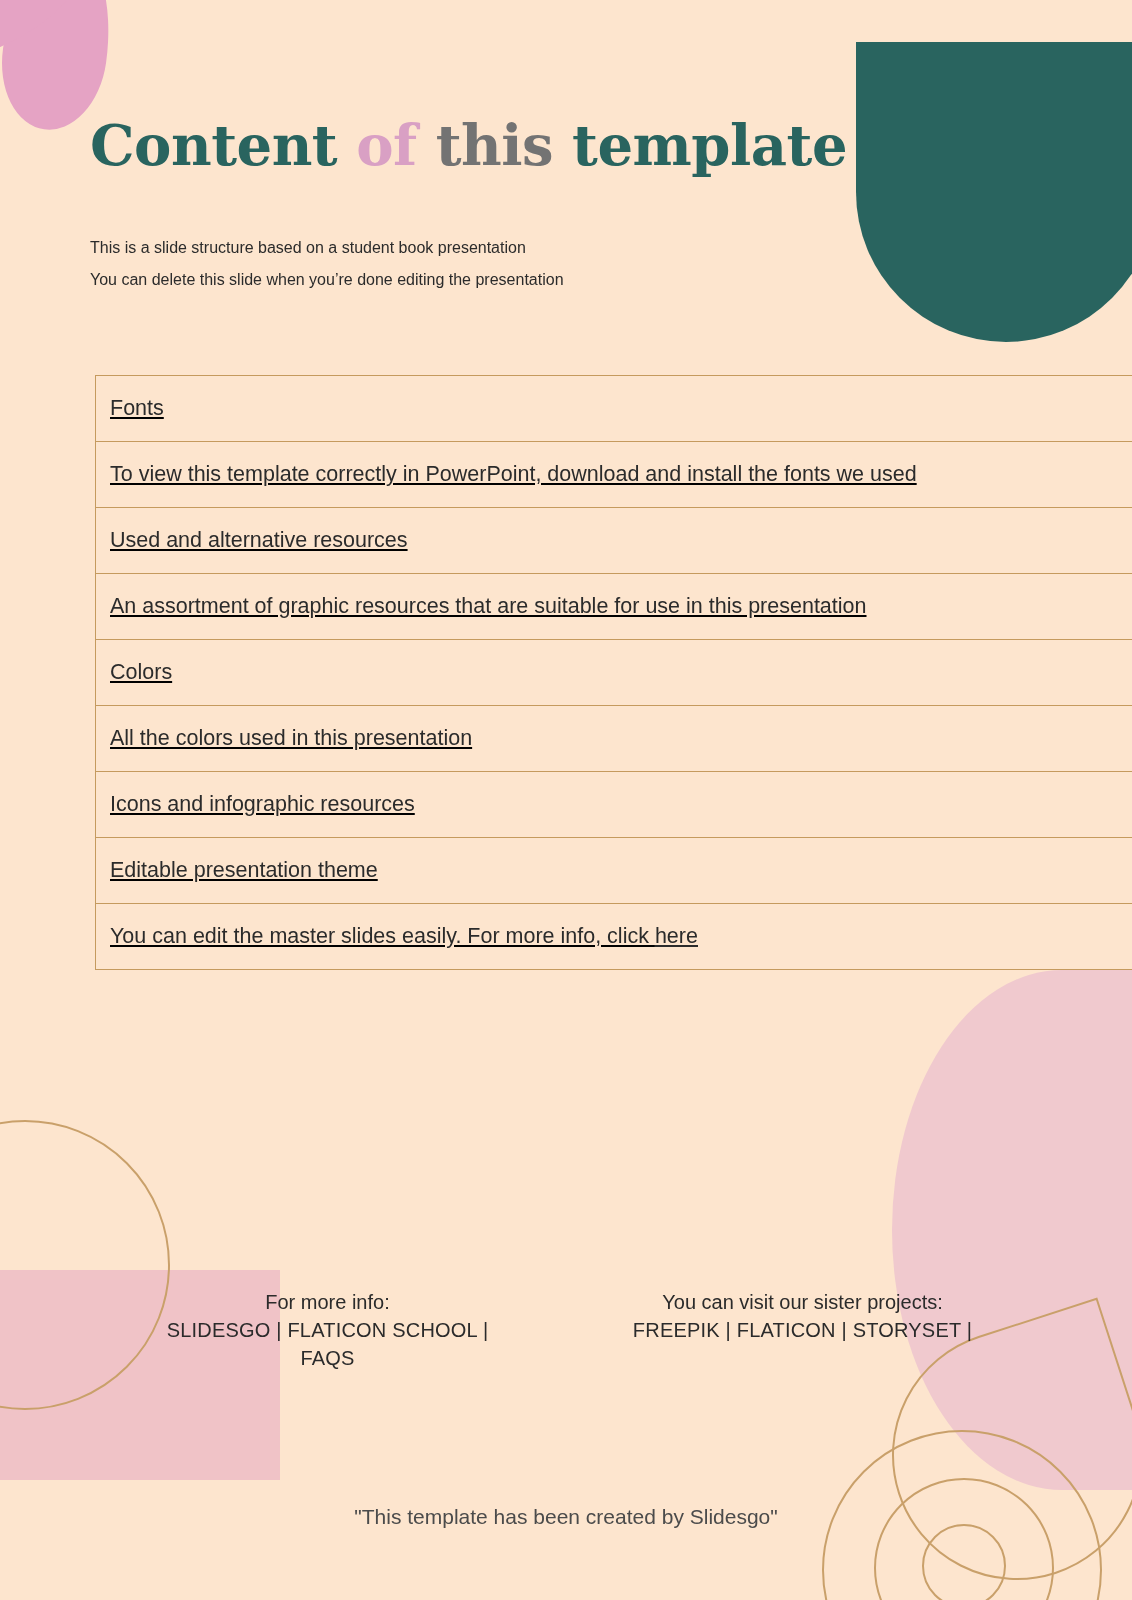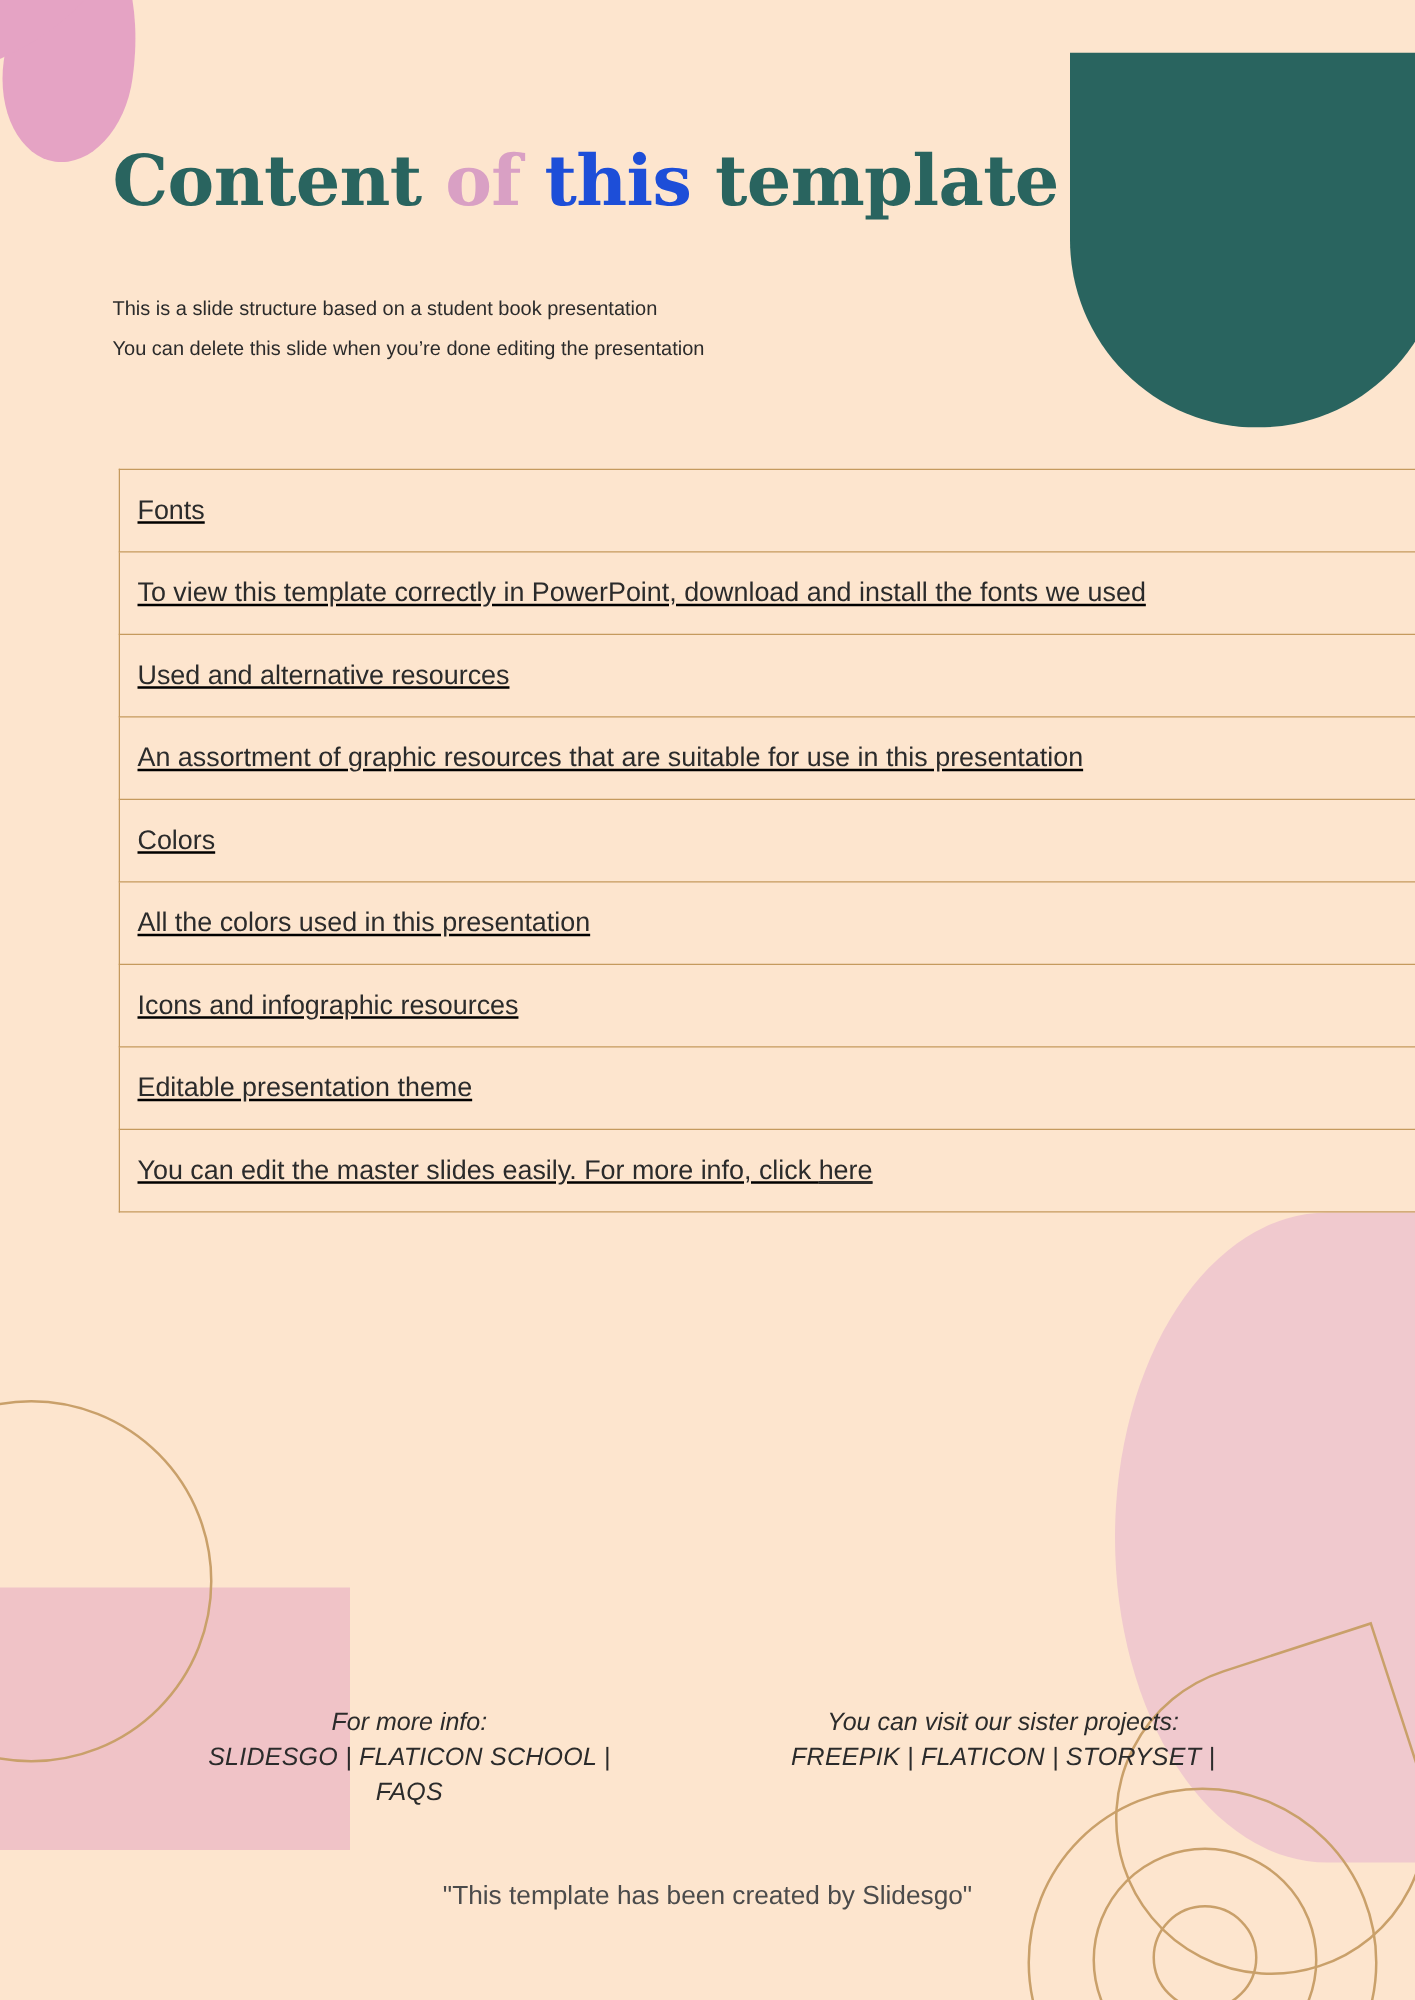"this" .title .w-this { color: #1d4ed8 -> #737373 }
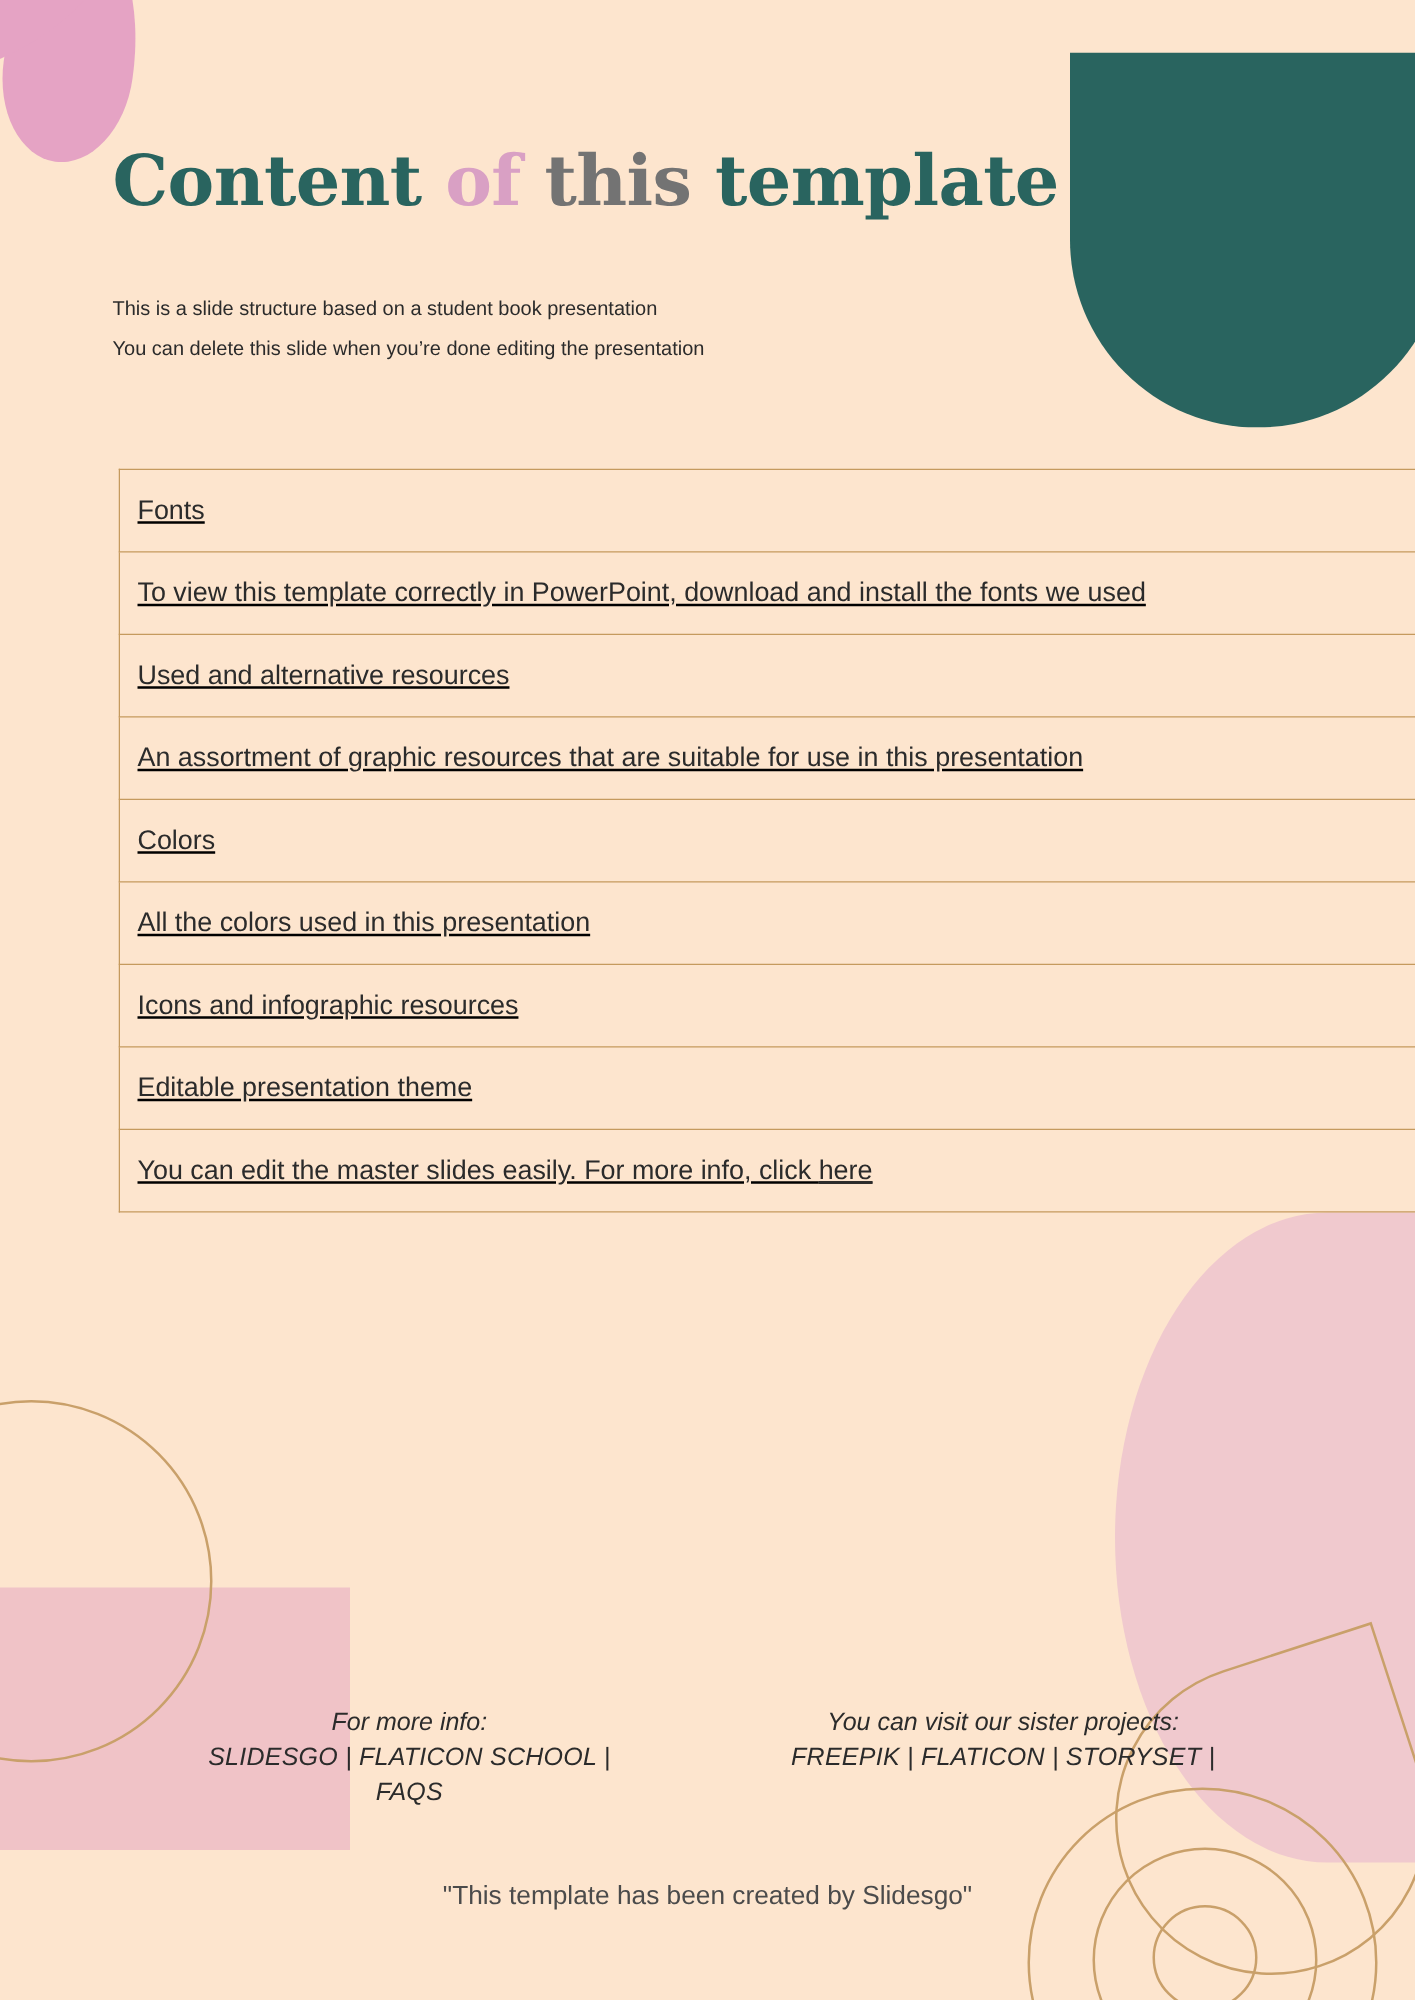"For more info:" .footer-cols { font-style: italic -> none; top: 1364px -> 1288px }
